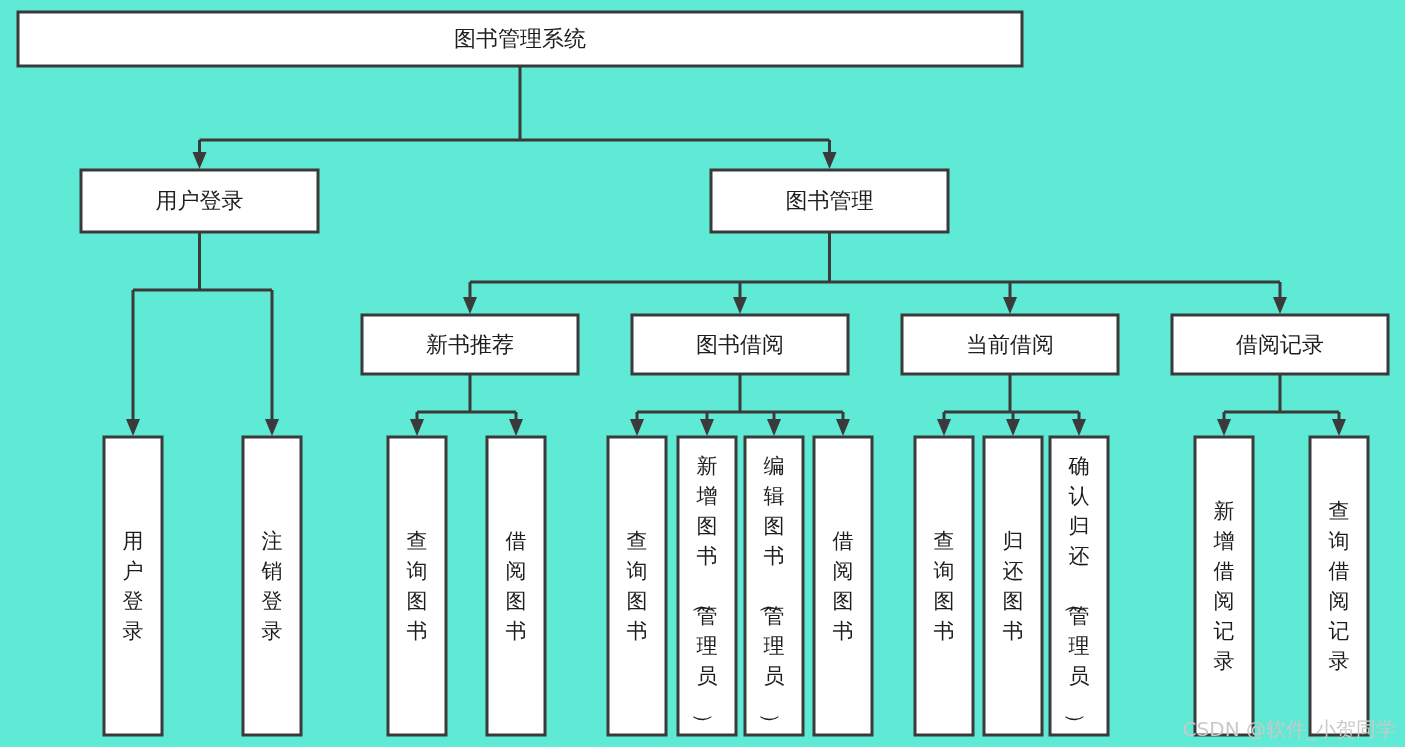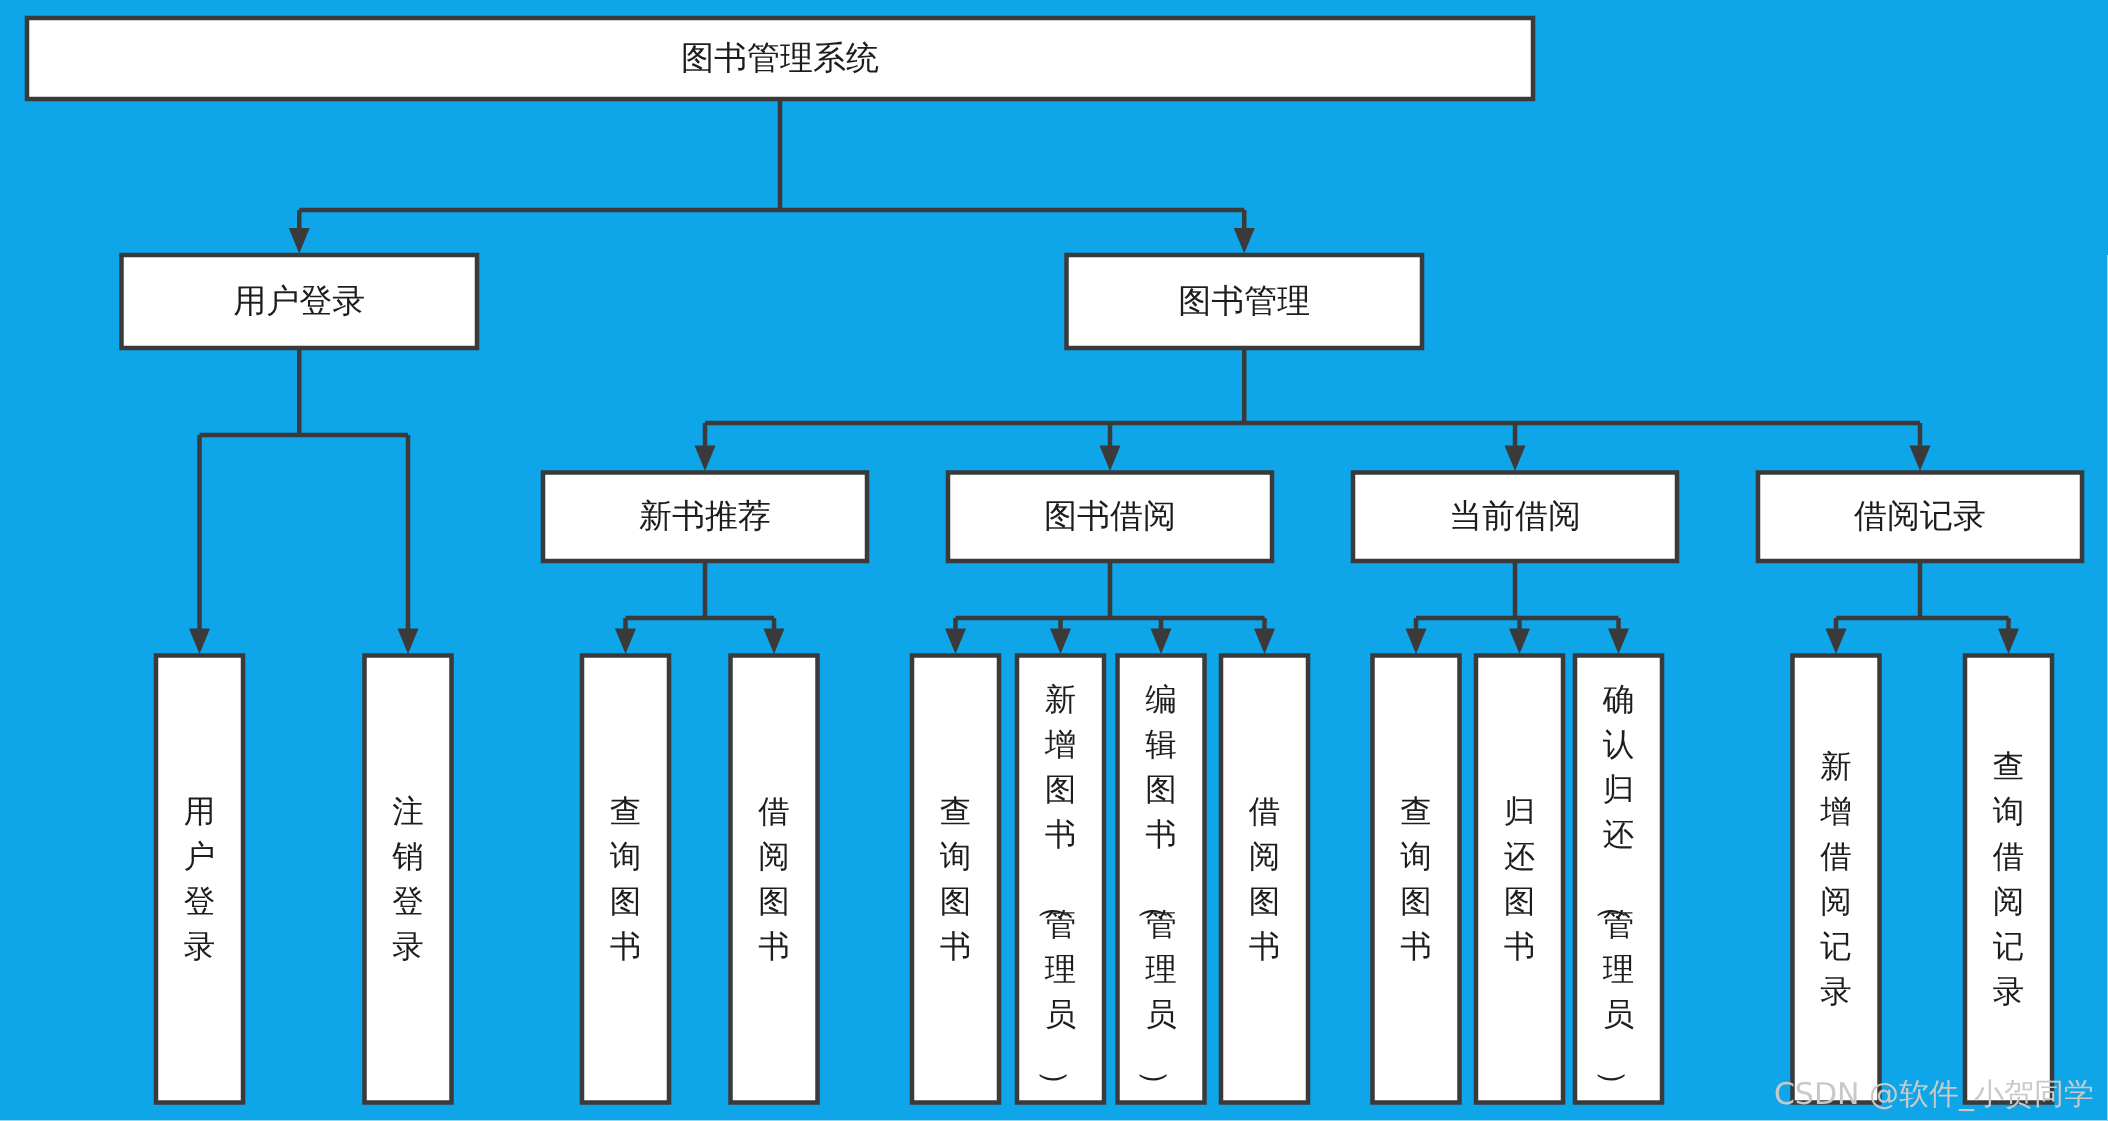"图书管理系统" #diagram-root { background: #0ea5e9 -> #5eead4 }
